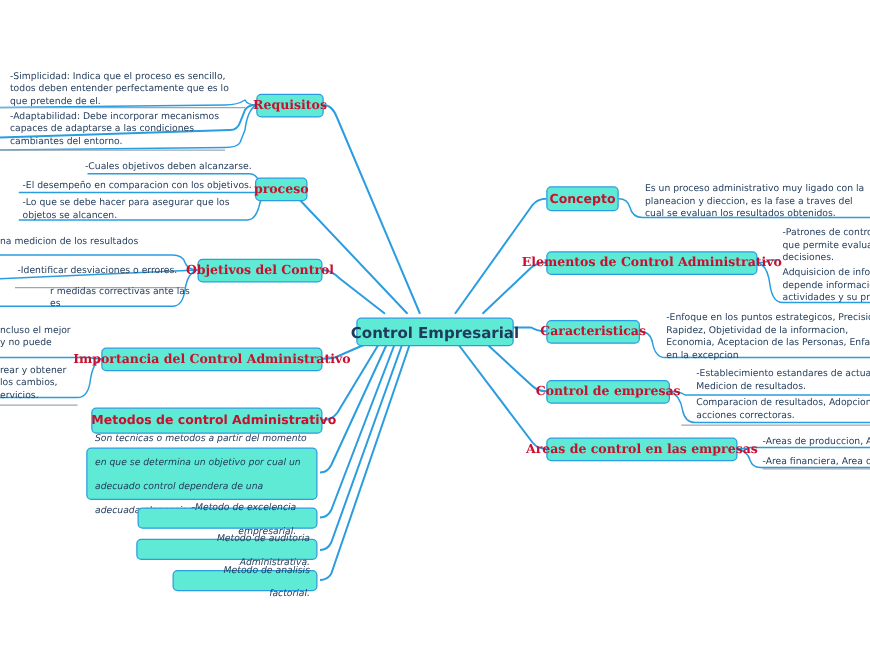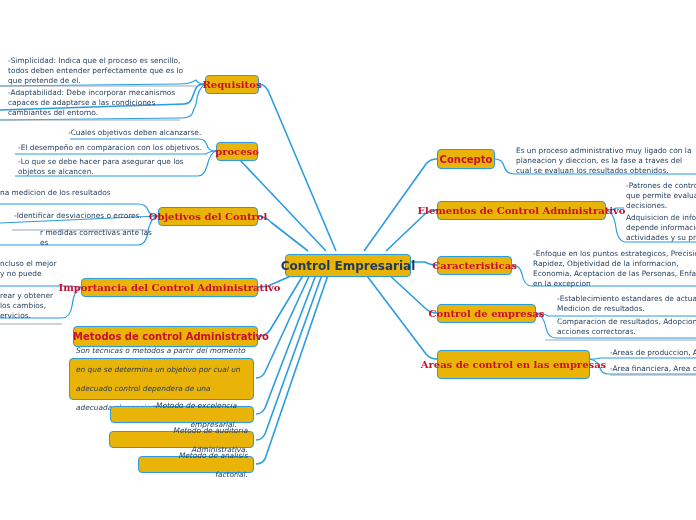"Requisitos" .node { background: #eab308 -> #5eead4 }
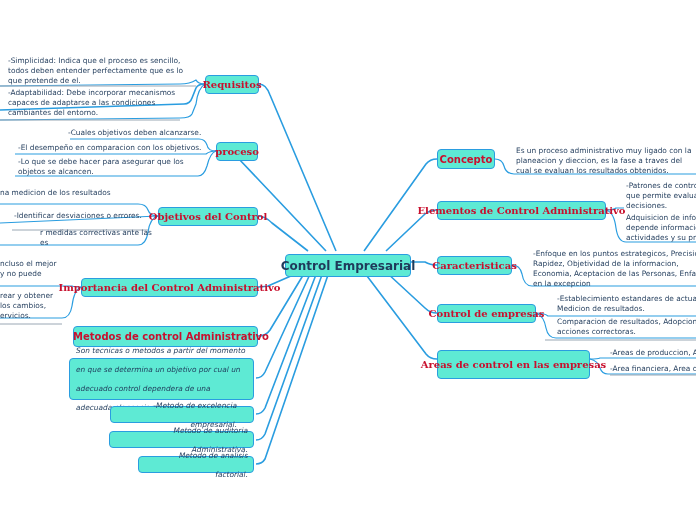"proceso" div.node { left: 216px -> 204px }
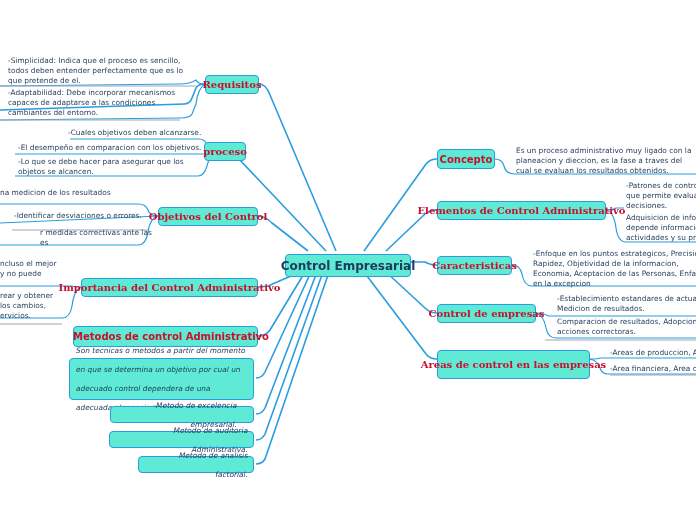"Areas de control en las" div.node { height: 29px -> 19px }
